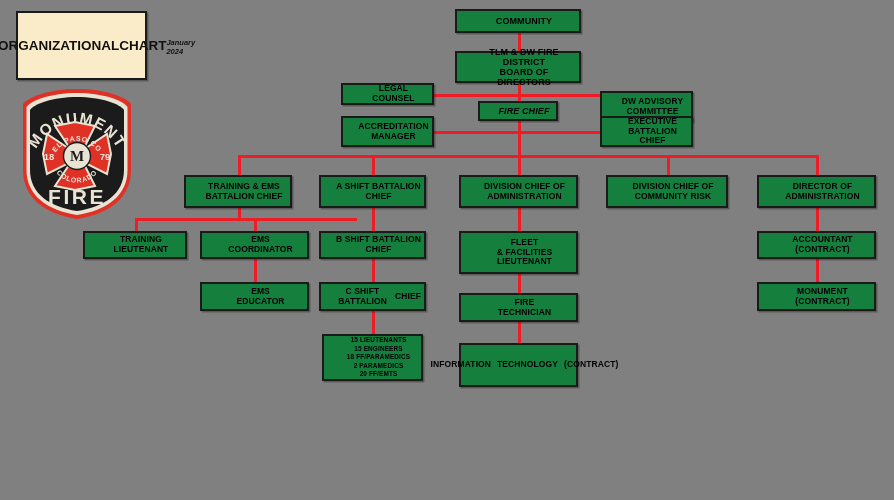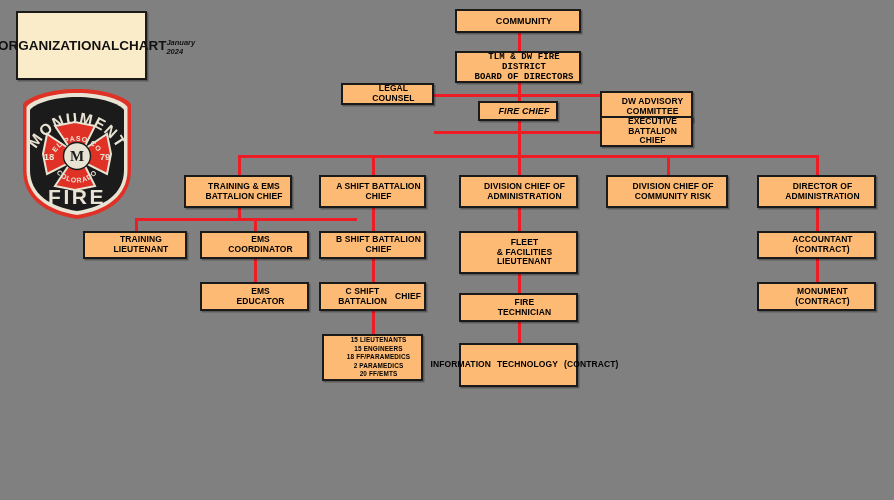"COMMUNITY" .box { background: #fdba74 -> #15803d }
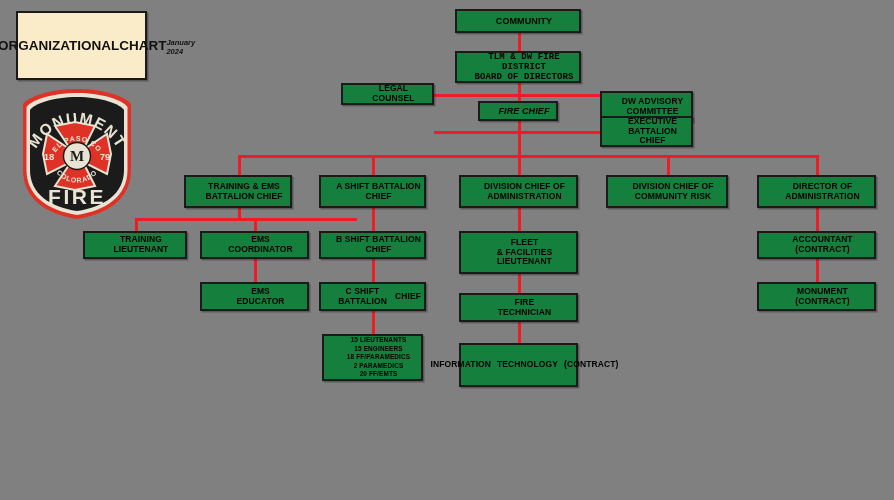"TLM & DW FIRE DISTRICT" div.box { font-family: Liberation Mono, monospace -> none }
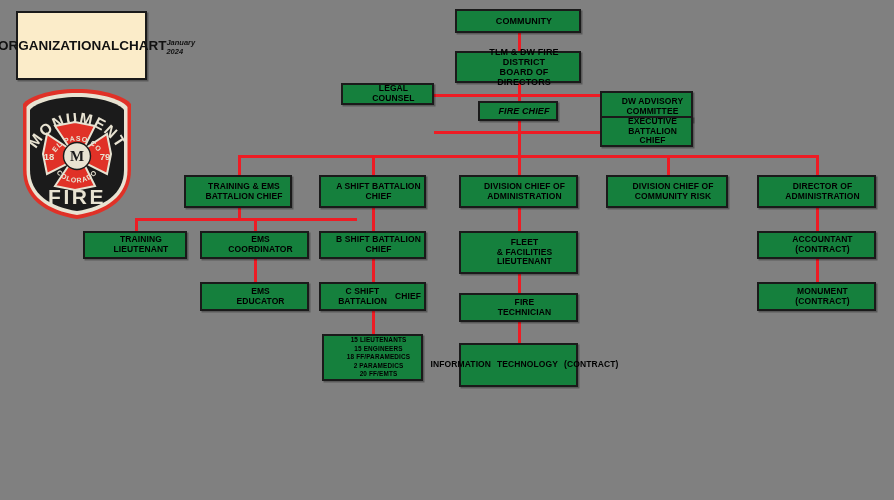"ACCREDITATION" div.box { html: none -> <div> <span>ACCREDITATION</span> <span>MANAGER</span> </div> }
